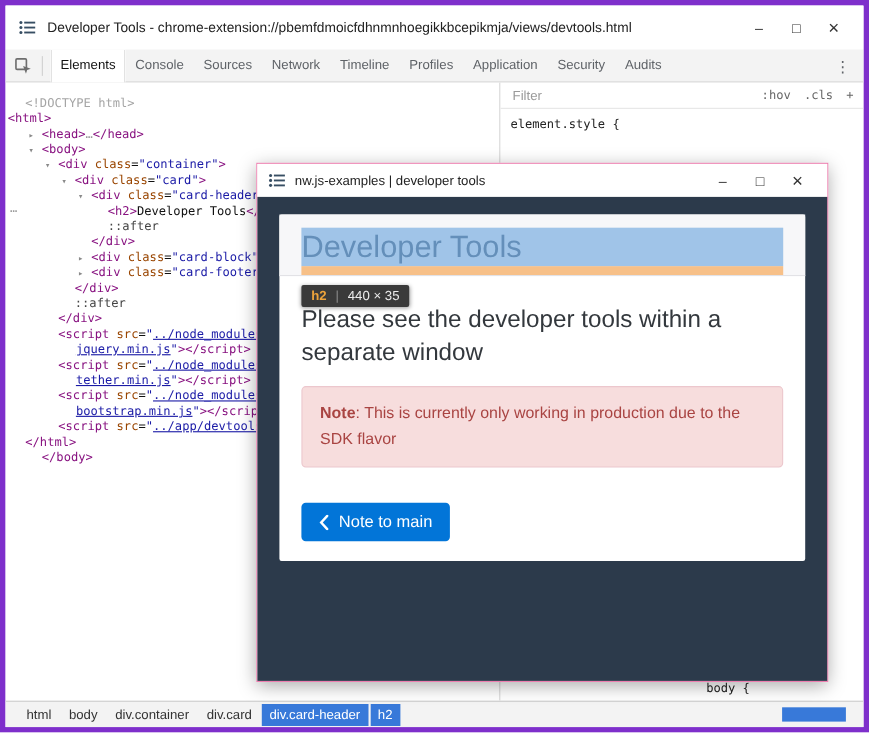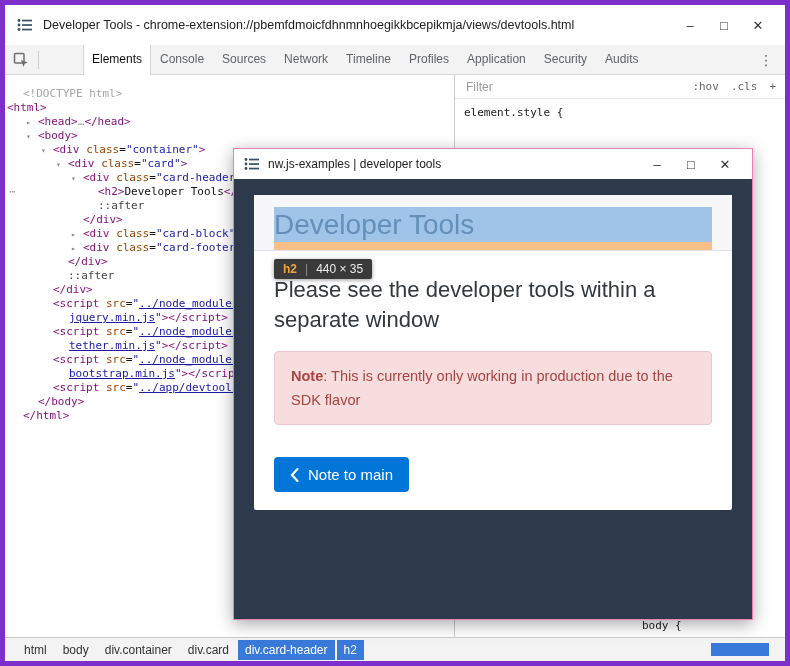"Elements" .tabs { margin-left: 37px -> none }
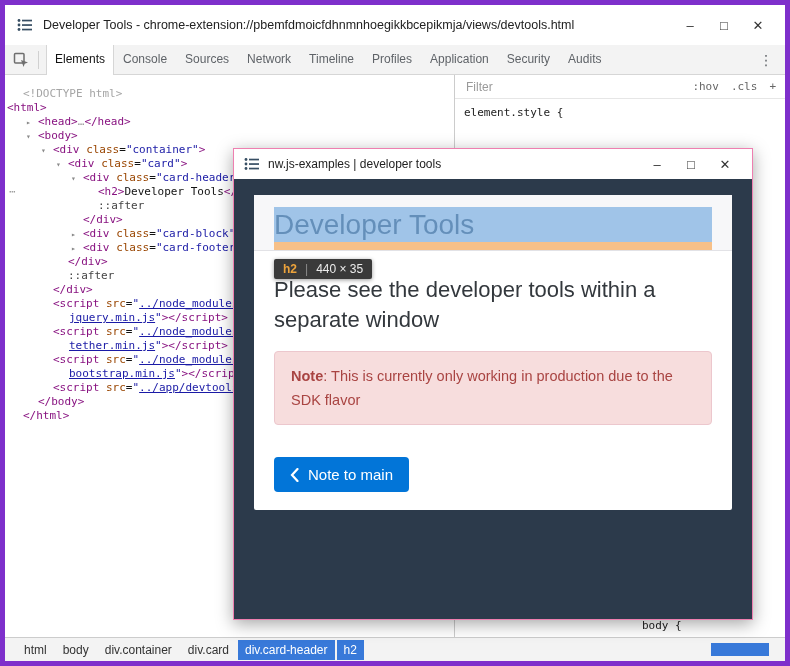"</body>" div.trow { order: before "</html>" -> after "</html>" }
